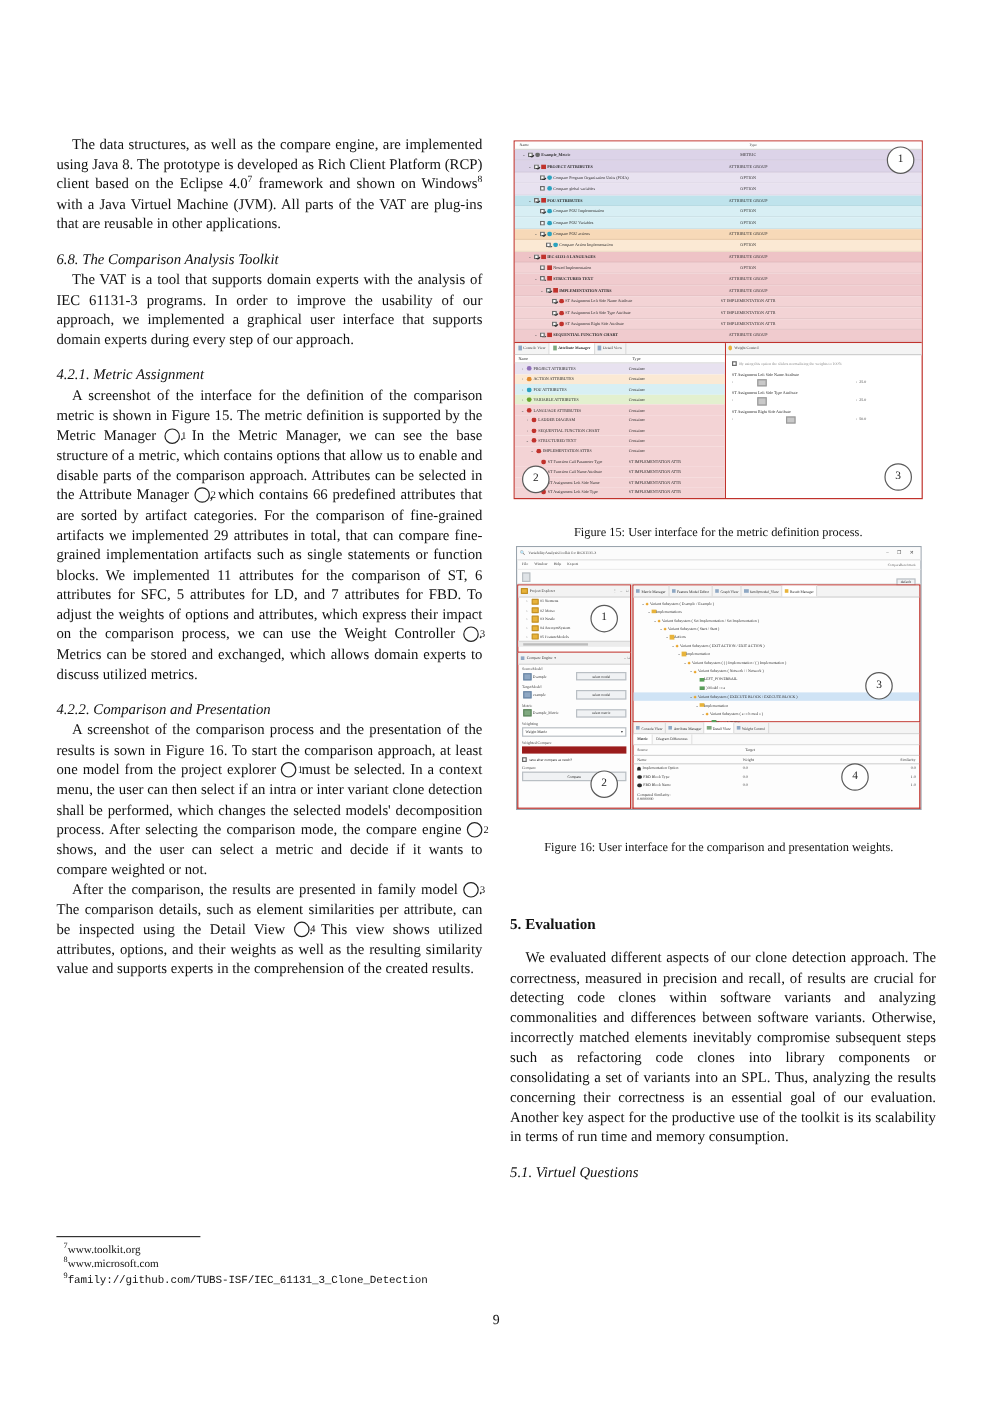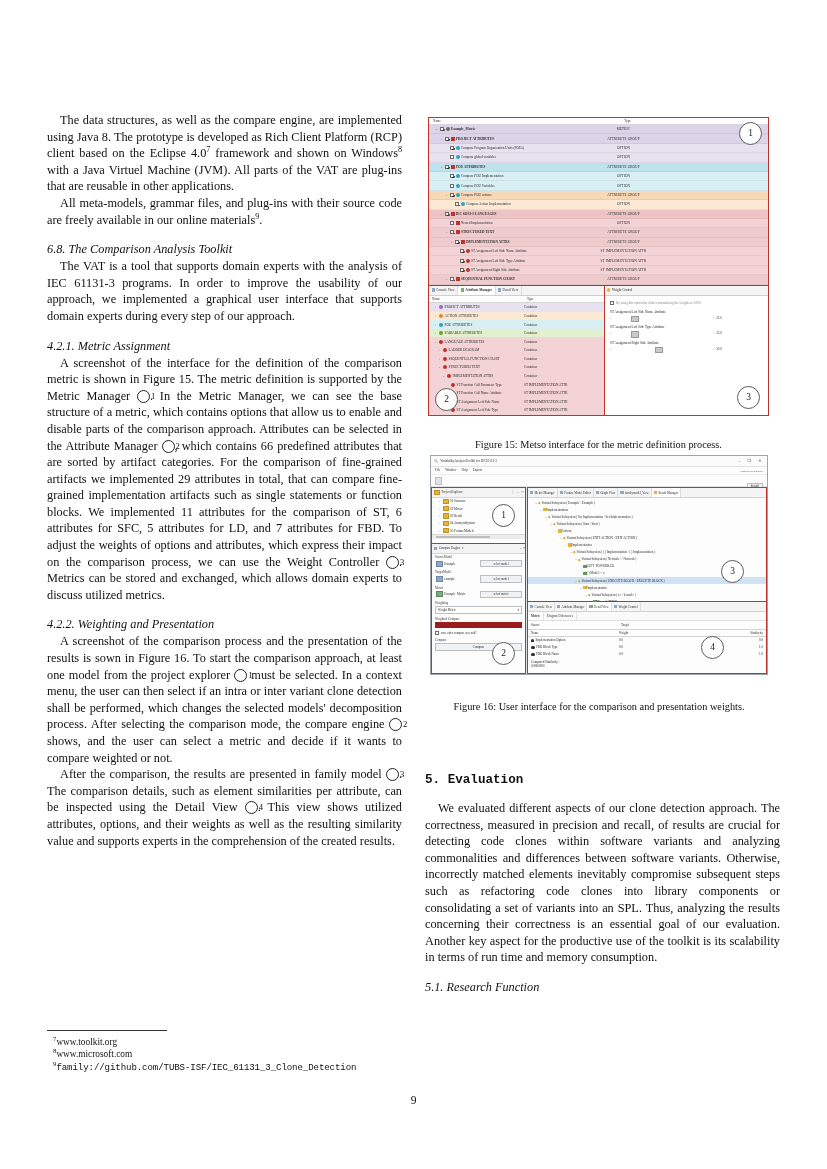"All meta-models, grammar files, and" p.body { html: <p><span>All meta-models, grammar files, and plug-ins with their source code are freely available in our online materials</span><sup>9</sup><span>.</span></p> -> none }
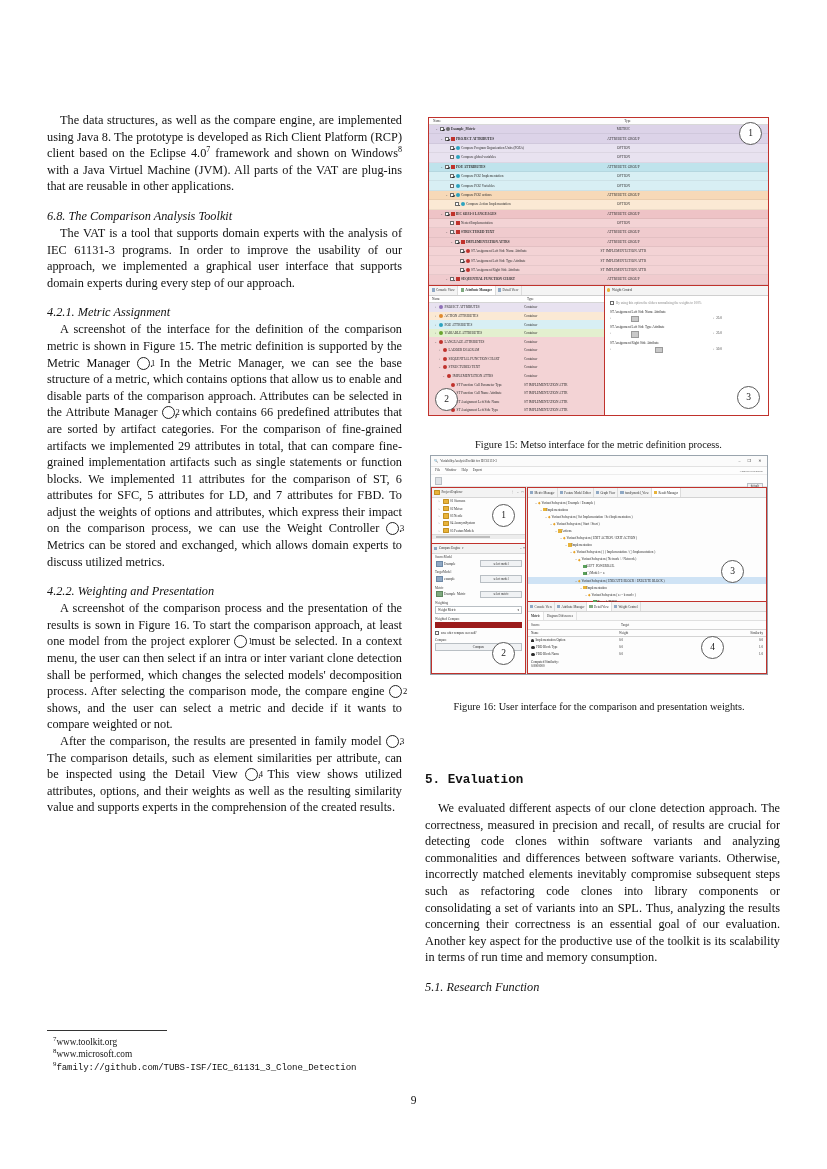"Figure 15: Metso interface for" div.figcaption { text: Metso -> User }
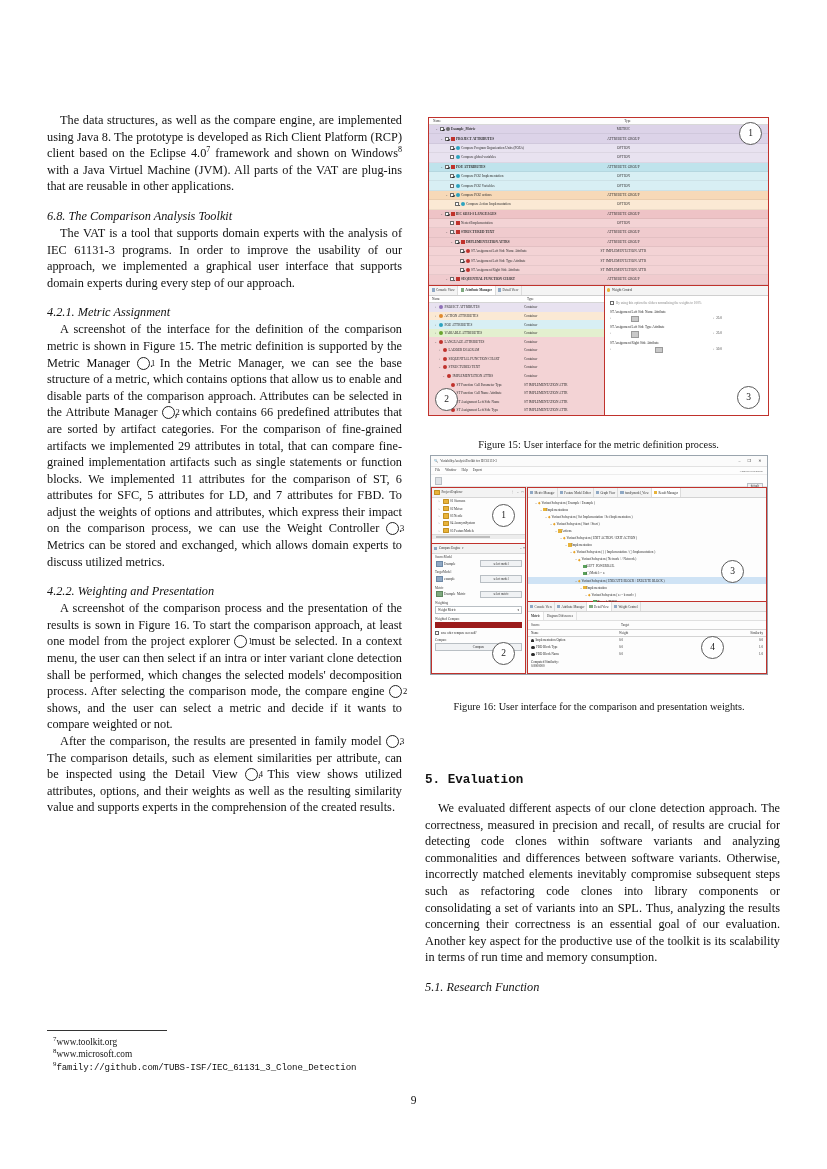"Weighting and Presentation" span { text: Weighting -> Comparison }
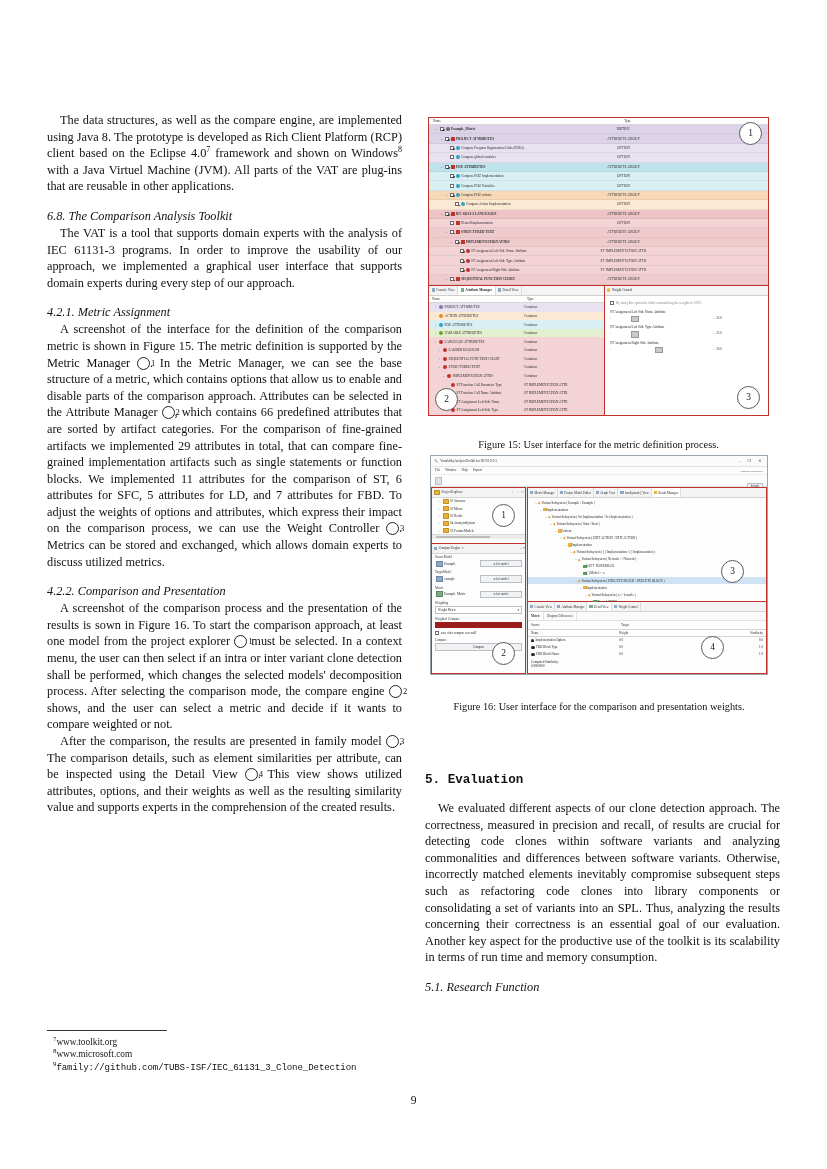"5. Evaluation" h3.sec { font-family: Liberation Mono, monospace -> none; margin-top: 16px -> 6px }
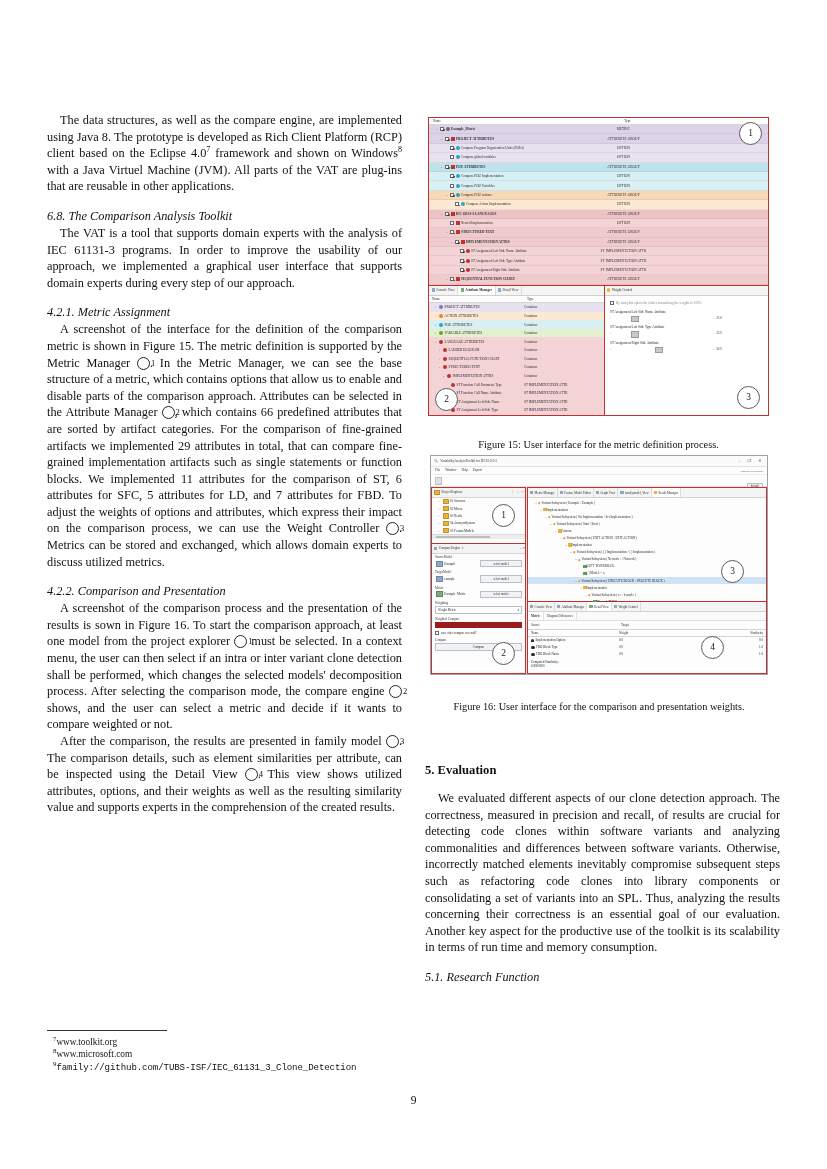"Research Function" span { text: Research Function -> Virtuel Questions }
